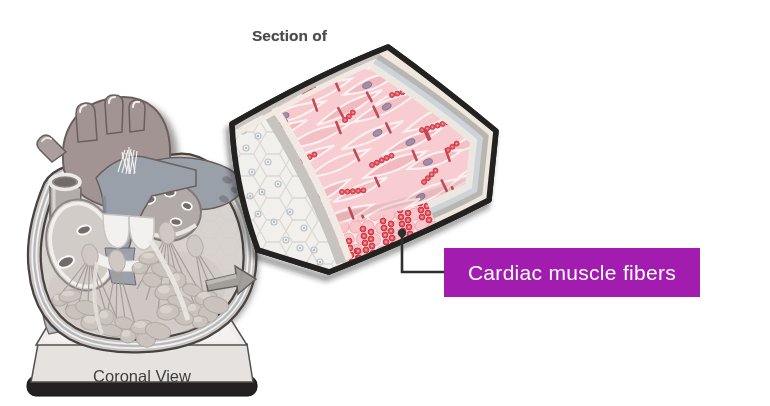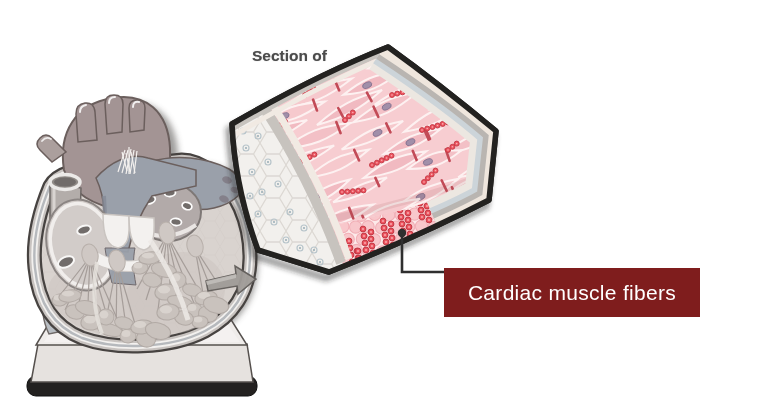"Section of" .txt { margin-top: 20px -> none }
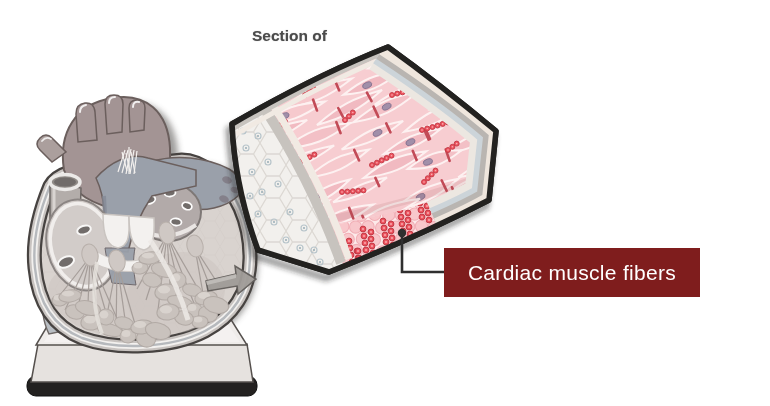"Cardiac muscle fibers" #callout-box { background: #7f1d1d -> #a21caf }
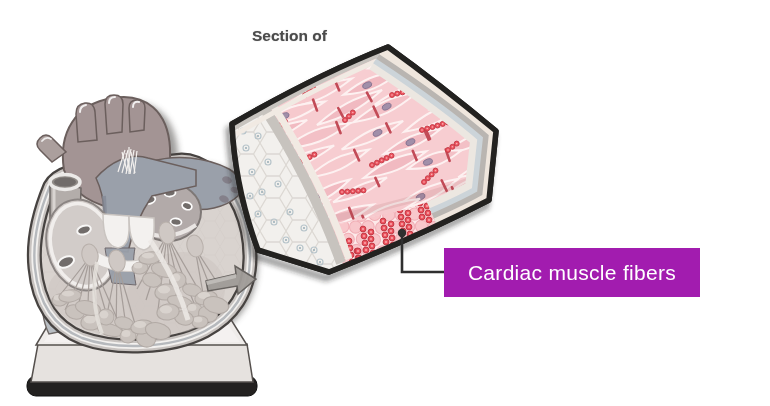"Coronal View" div.txt { html: none -> <div> <span>Coronal View</span> </div> }
